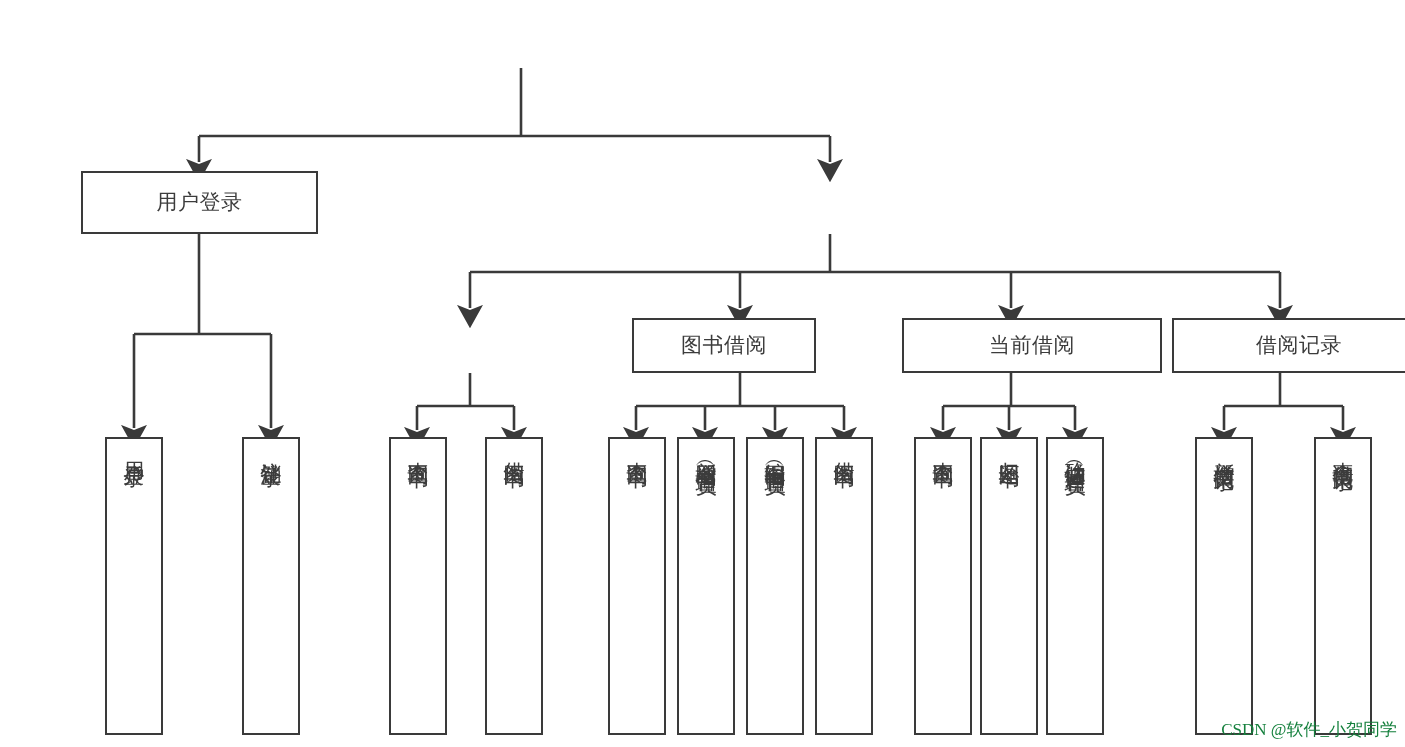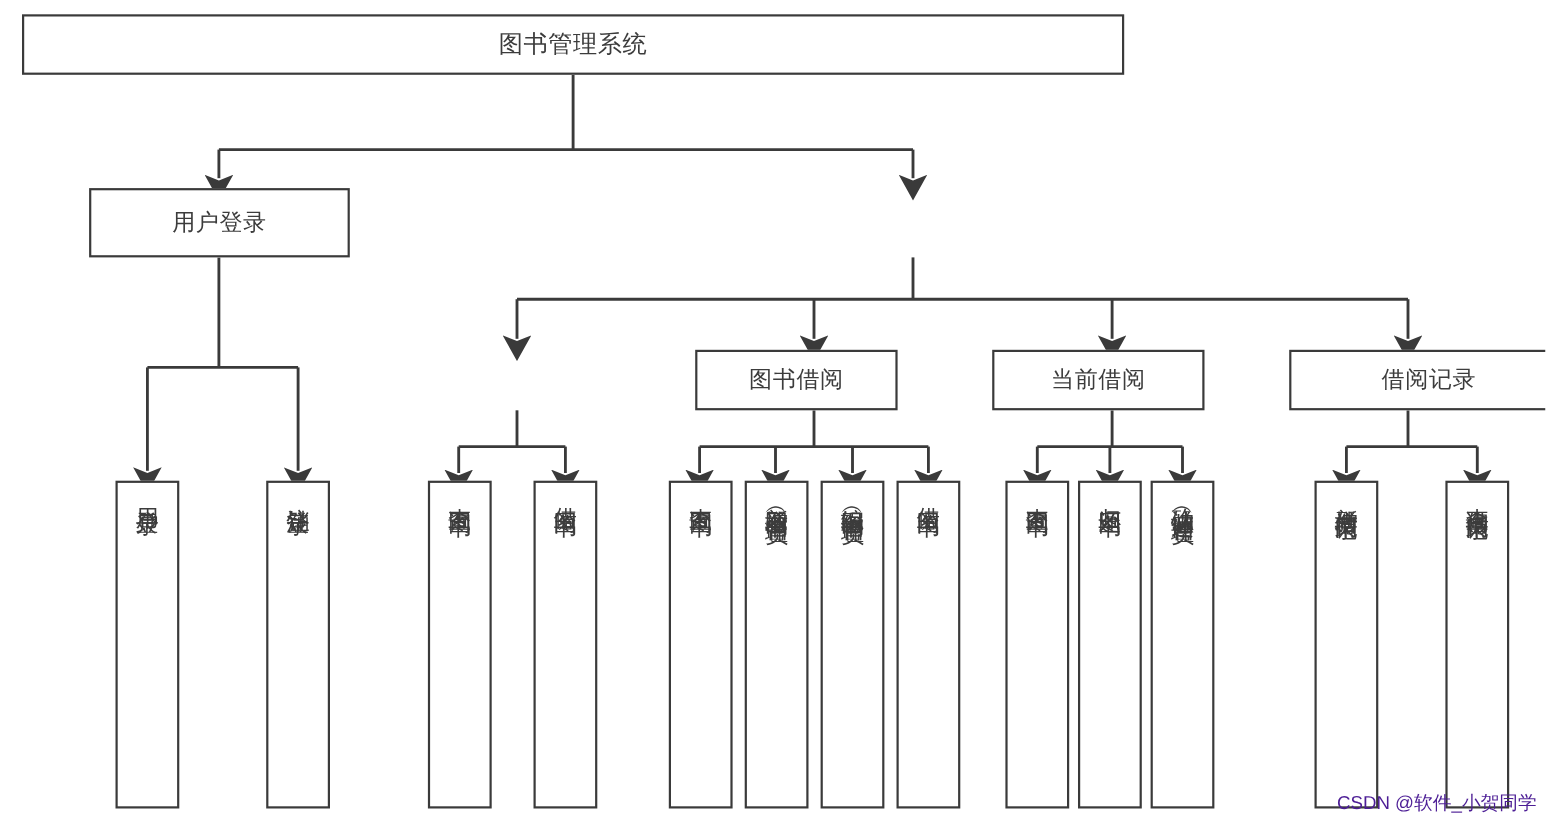"图书管理系统" div.node { html: <div> <span>图书管理系统</span> </div> -> none }
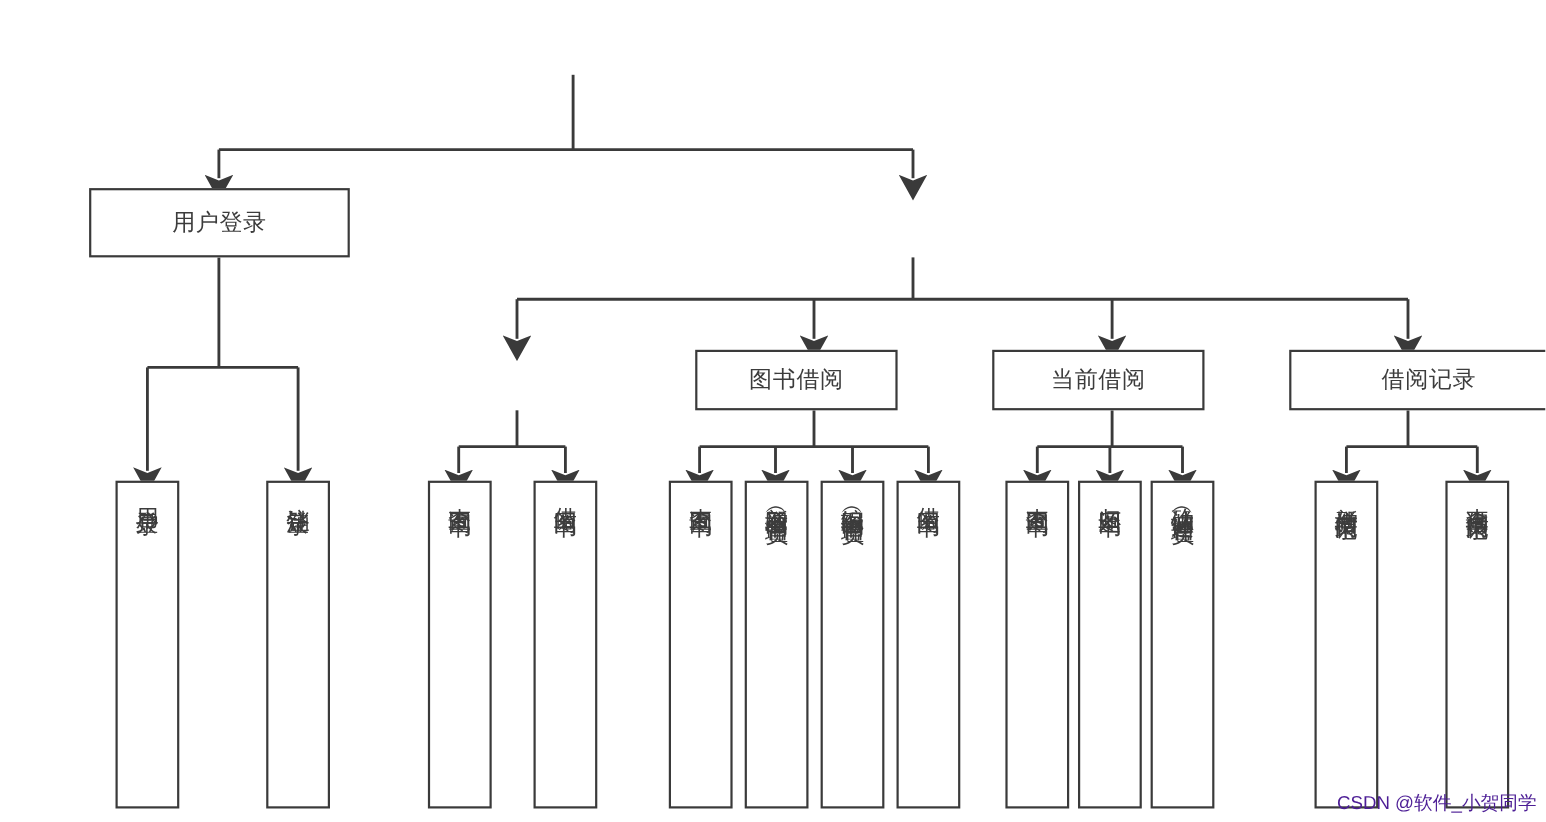"当前借阅" div.node { width: 193px -> 260px }
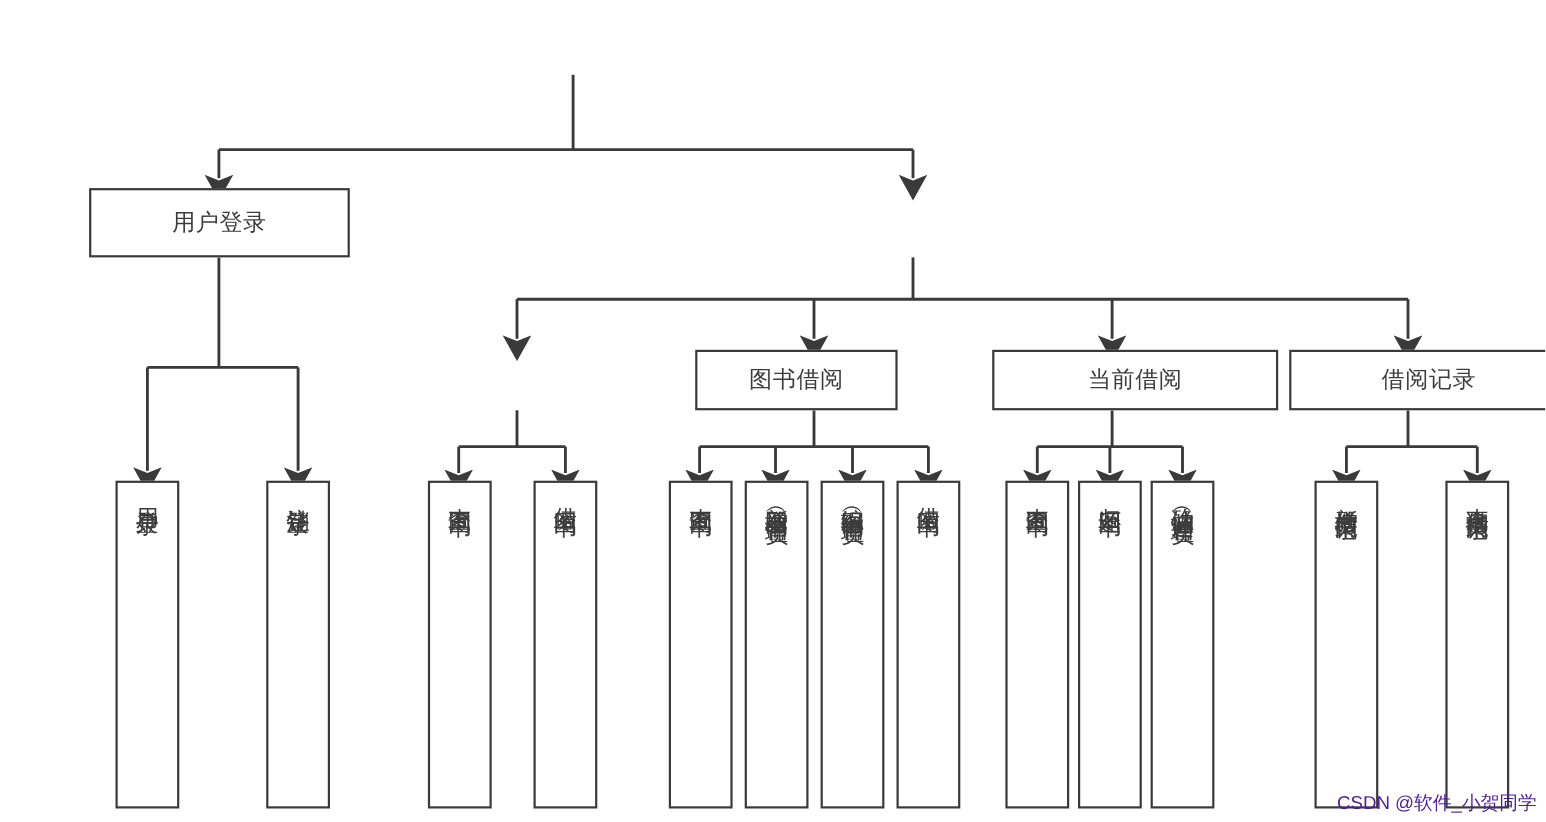"CSDN @软件_小贺同学" .watermark { color: #4c1d95 -> #15803d; font-family: Liberation Sans, sans-serif -> Liberation Serif, serif }
